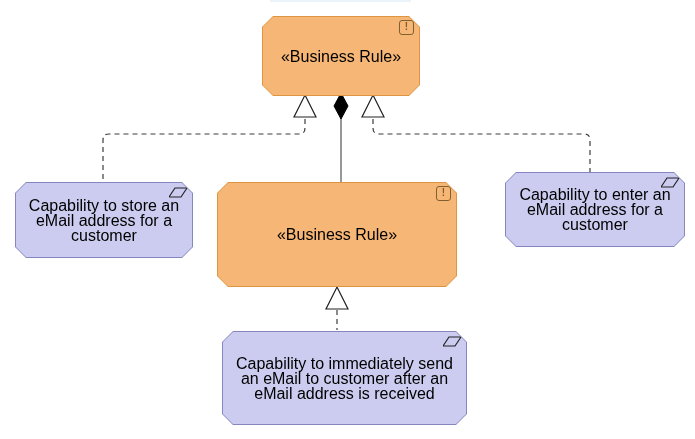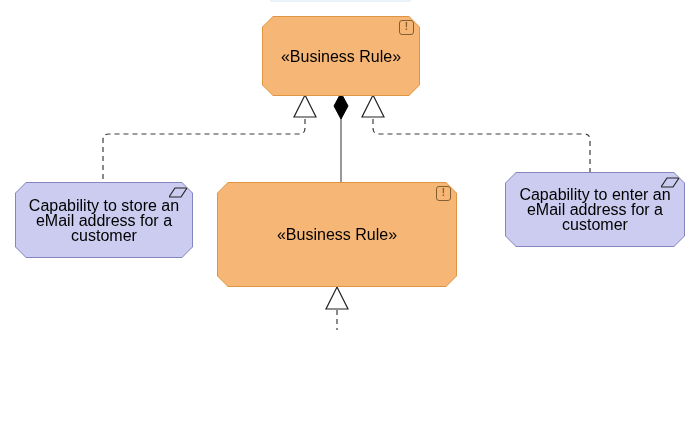"Capability to immediately send" div.node { html: none -> <div> <div> <svg> <polygon></polygon> </svg> <div>Capability to immediately send an eMail to customer after an eMail address is received</div> </div> </div> }
